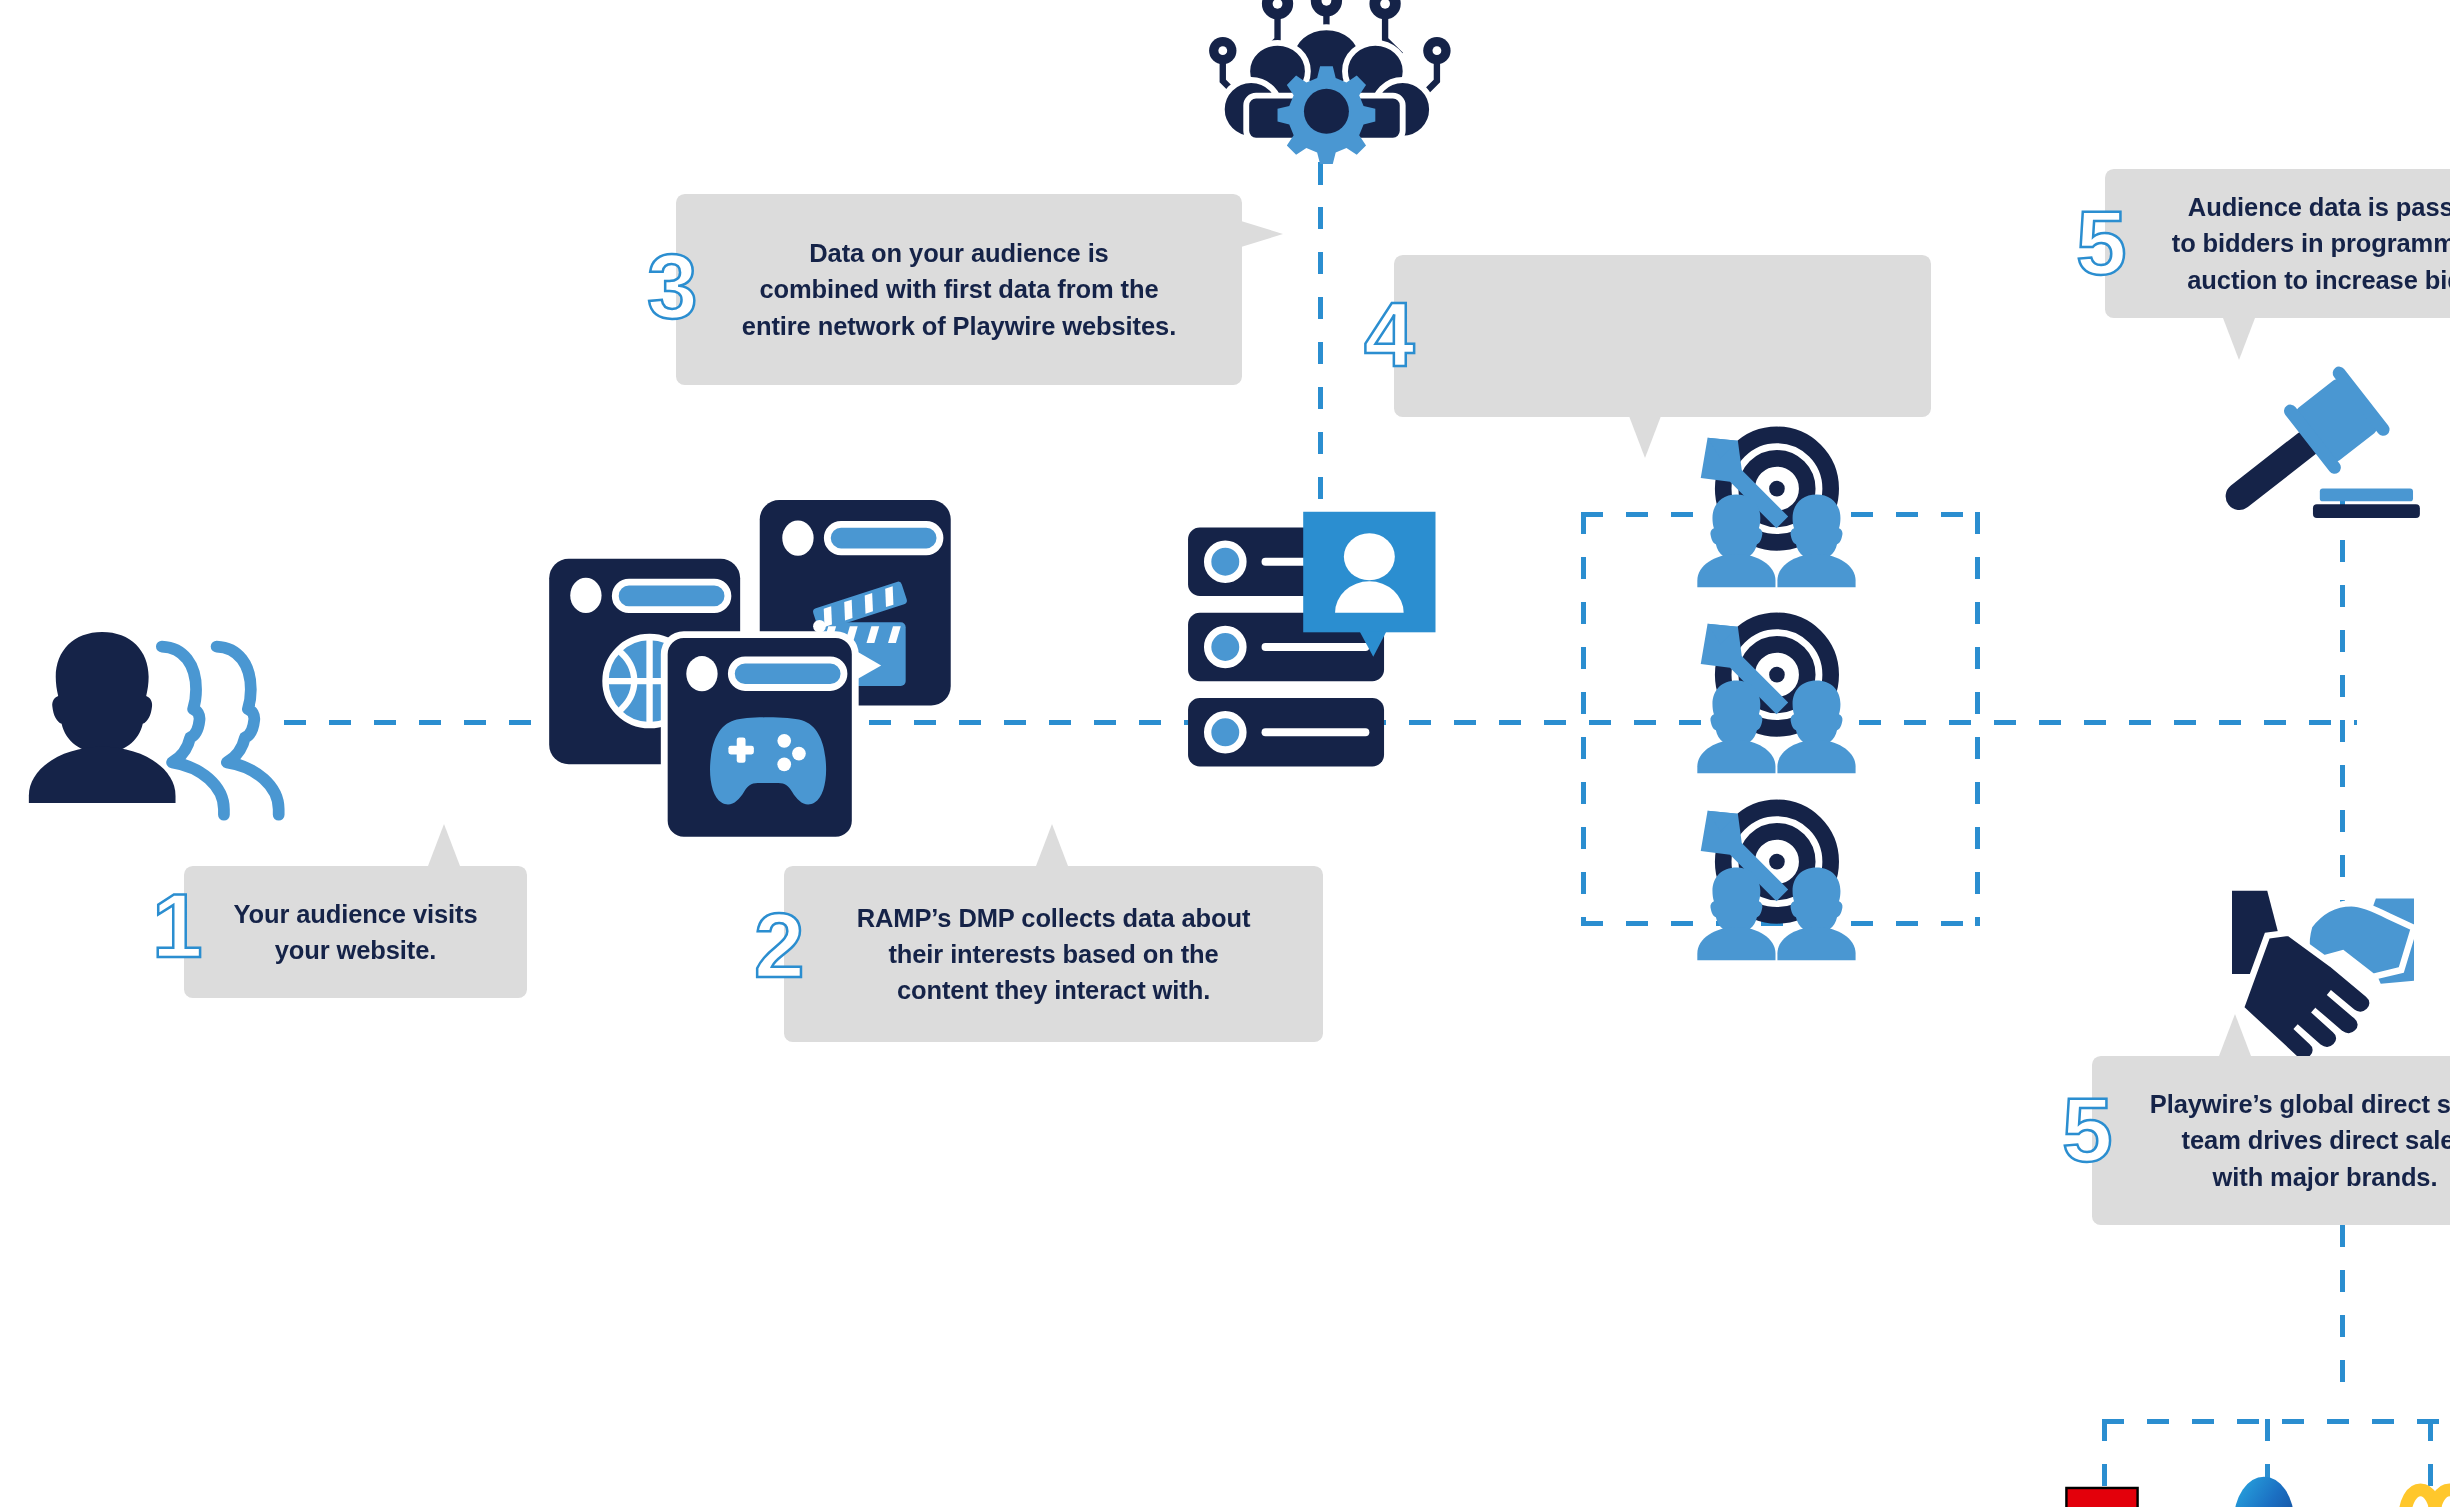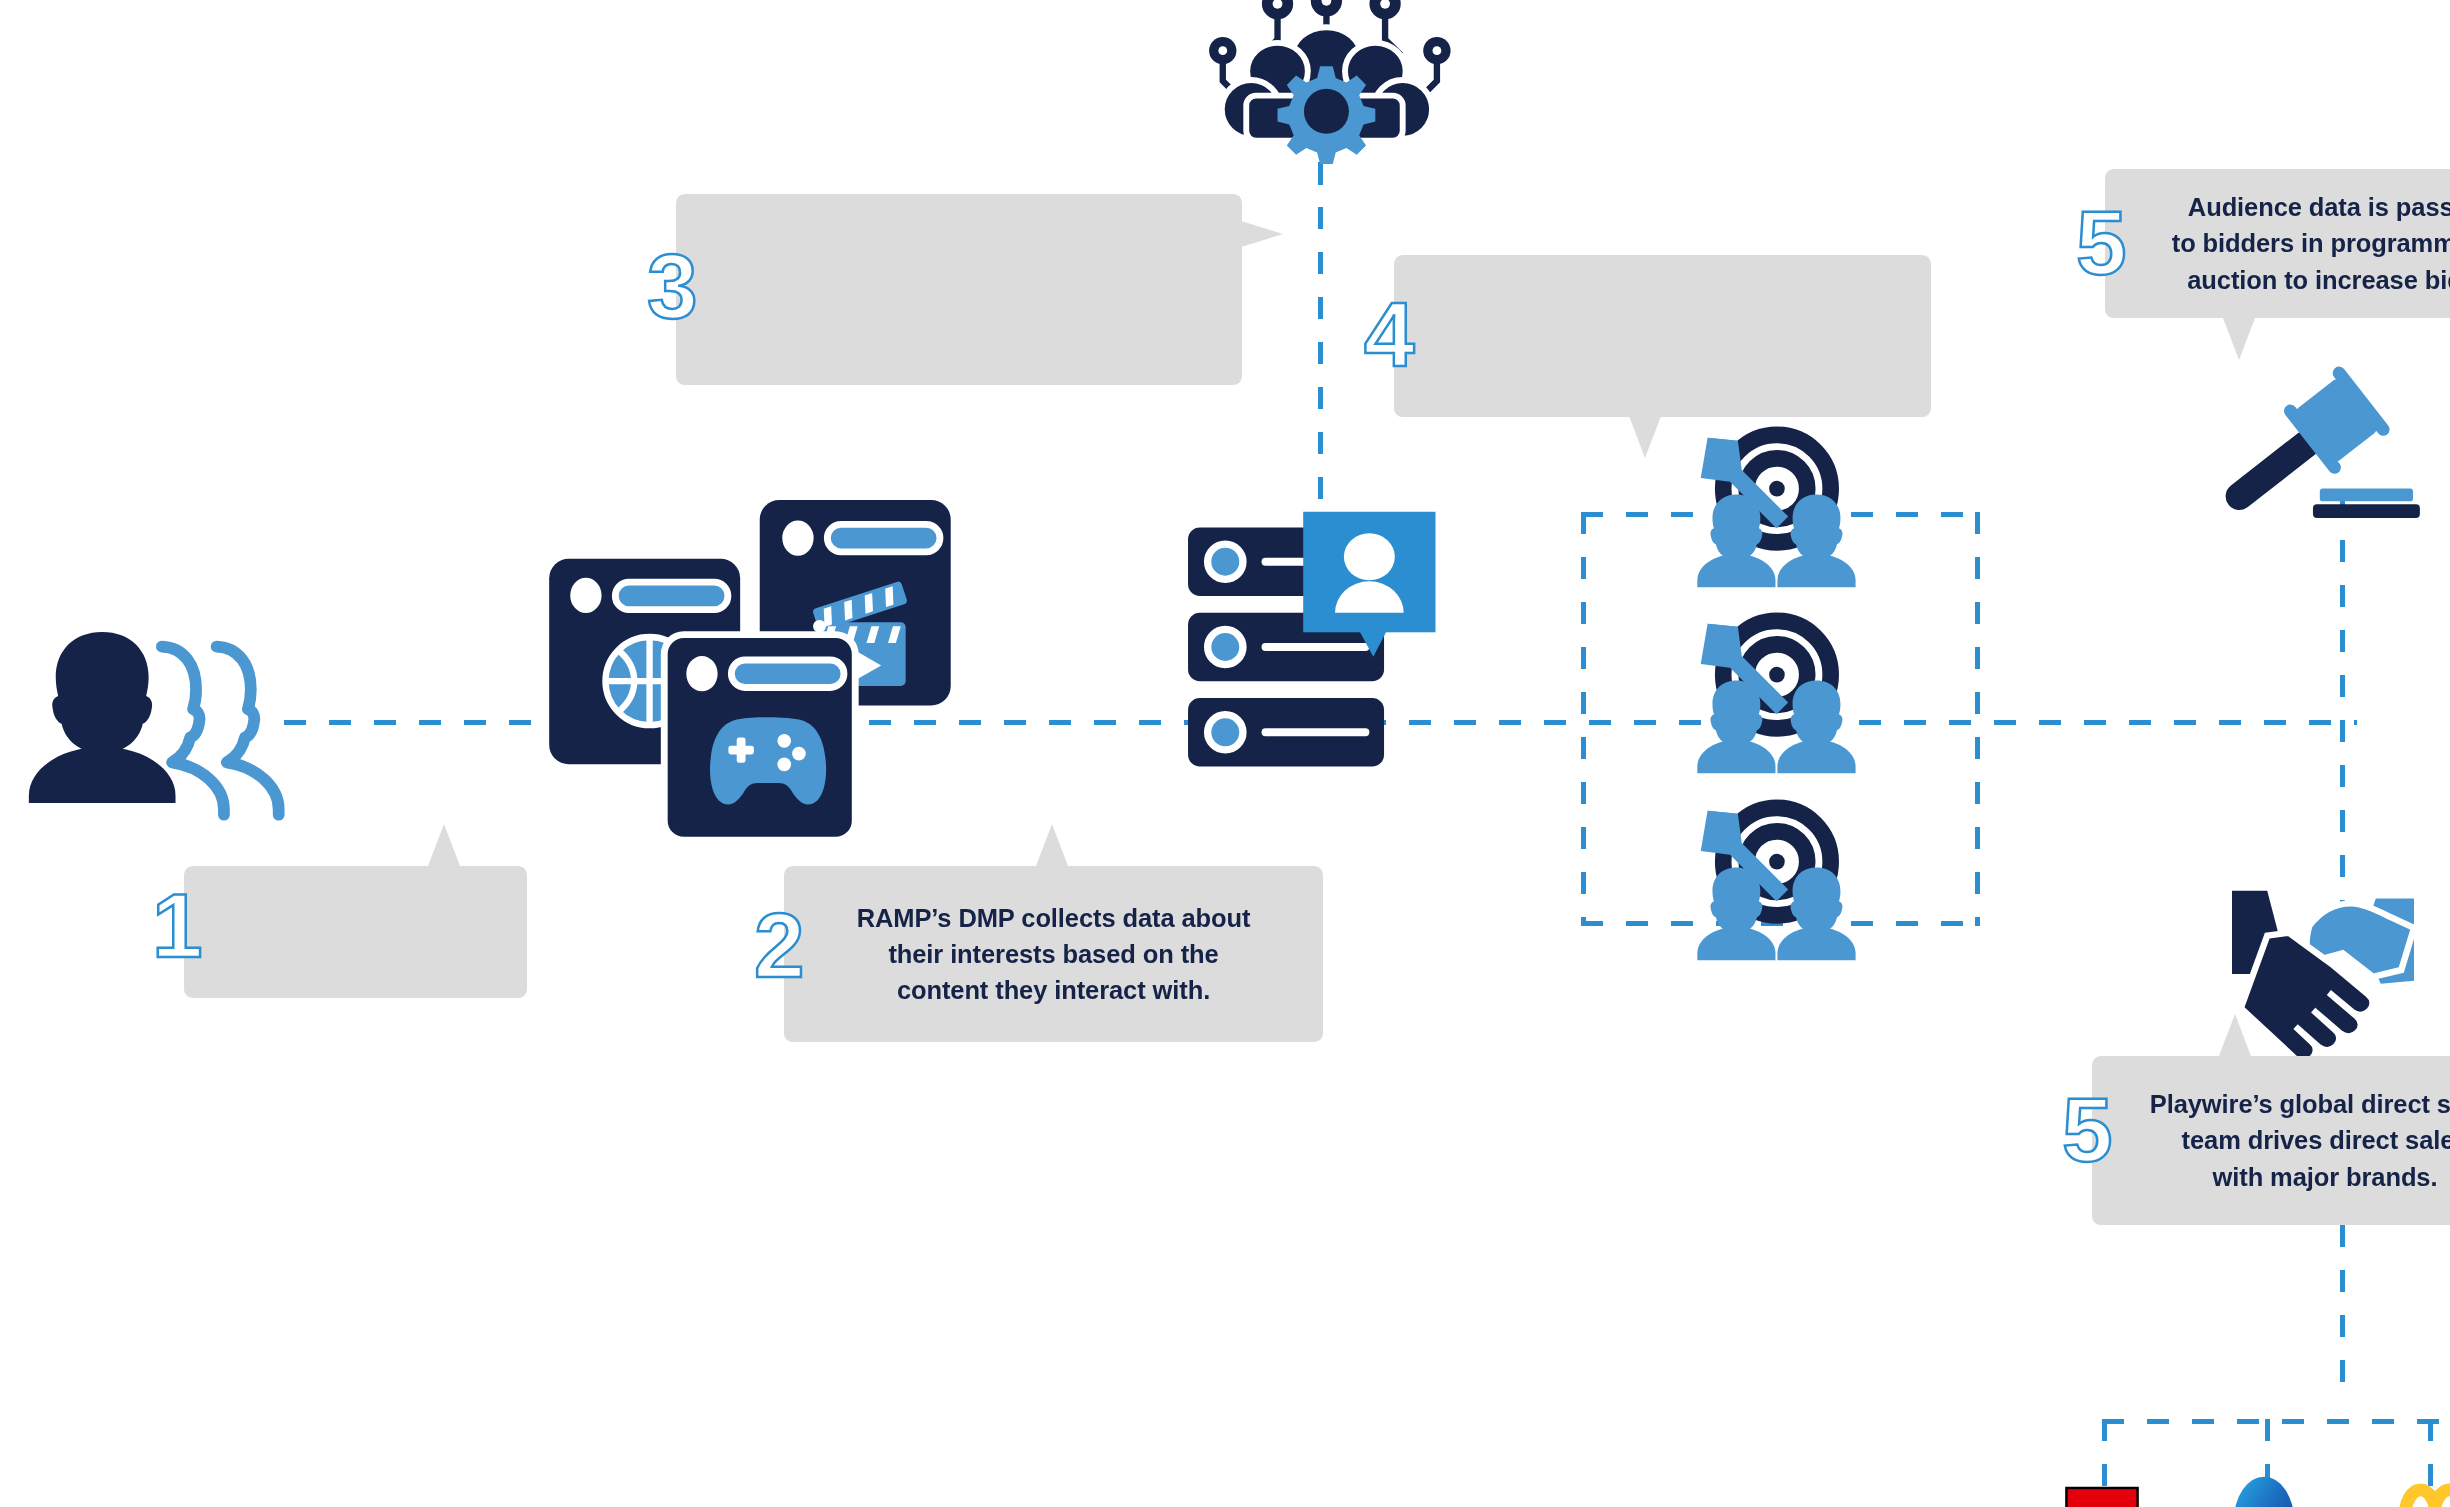"Data on your audience is" span.ctext { html: none -> <span>Data on your audience is combined with first data from the entire network of Playwire websites.</span> }
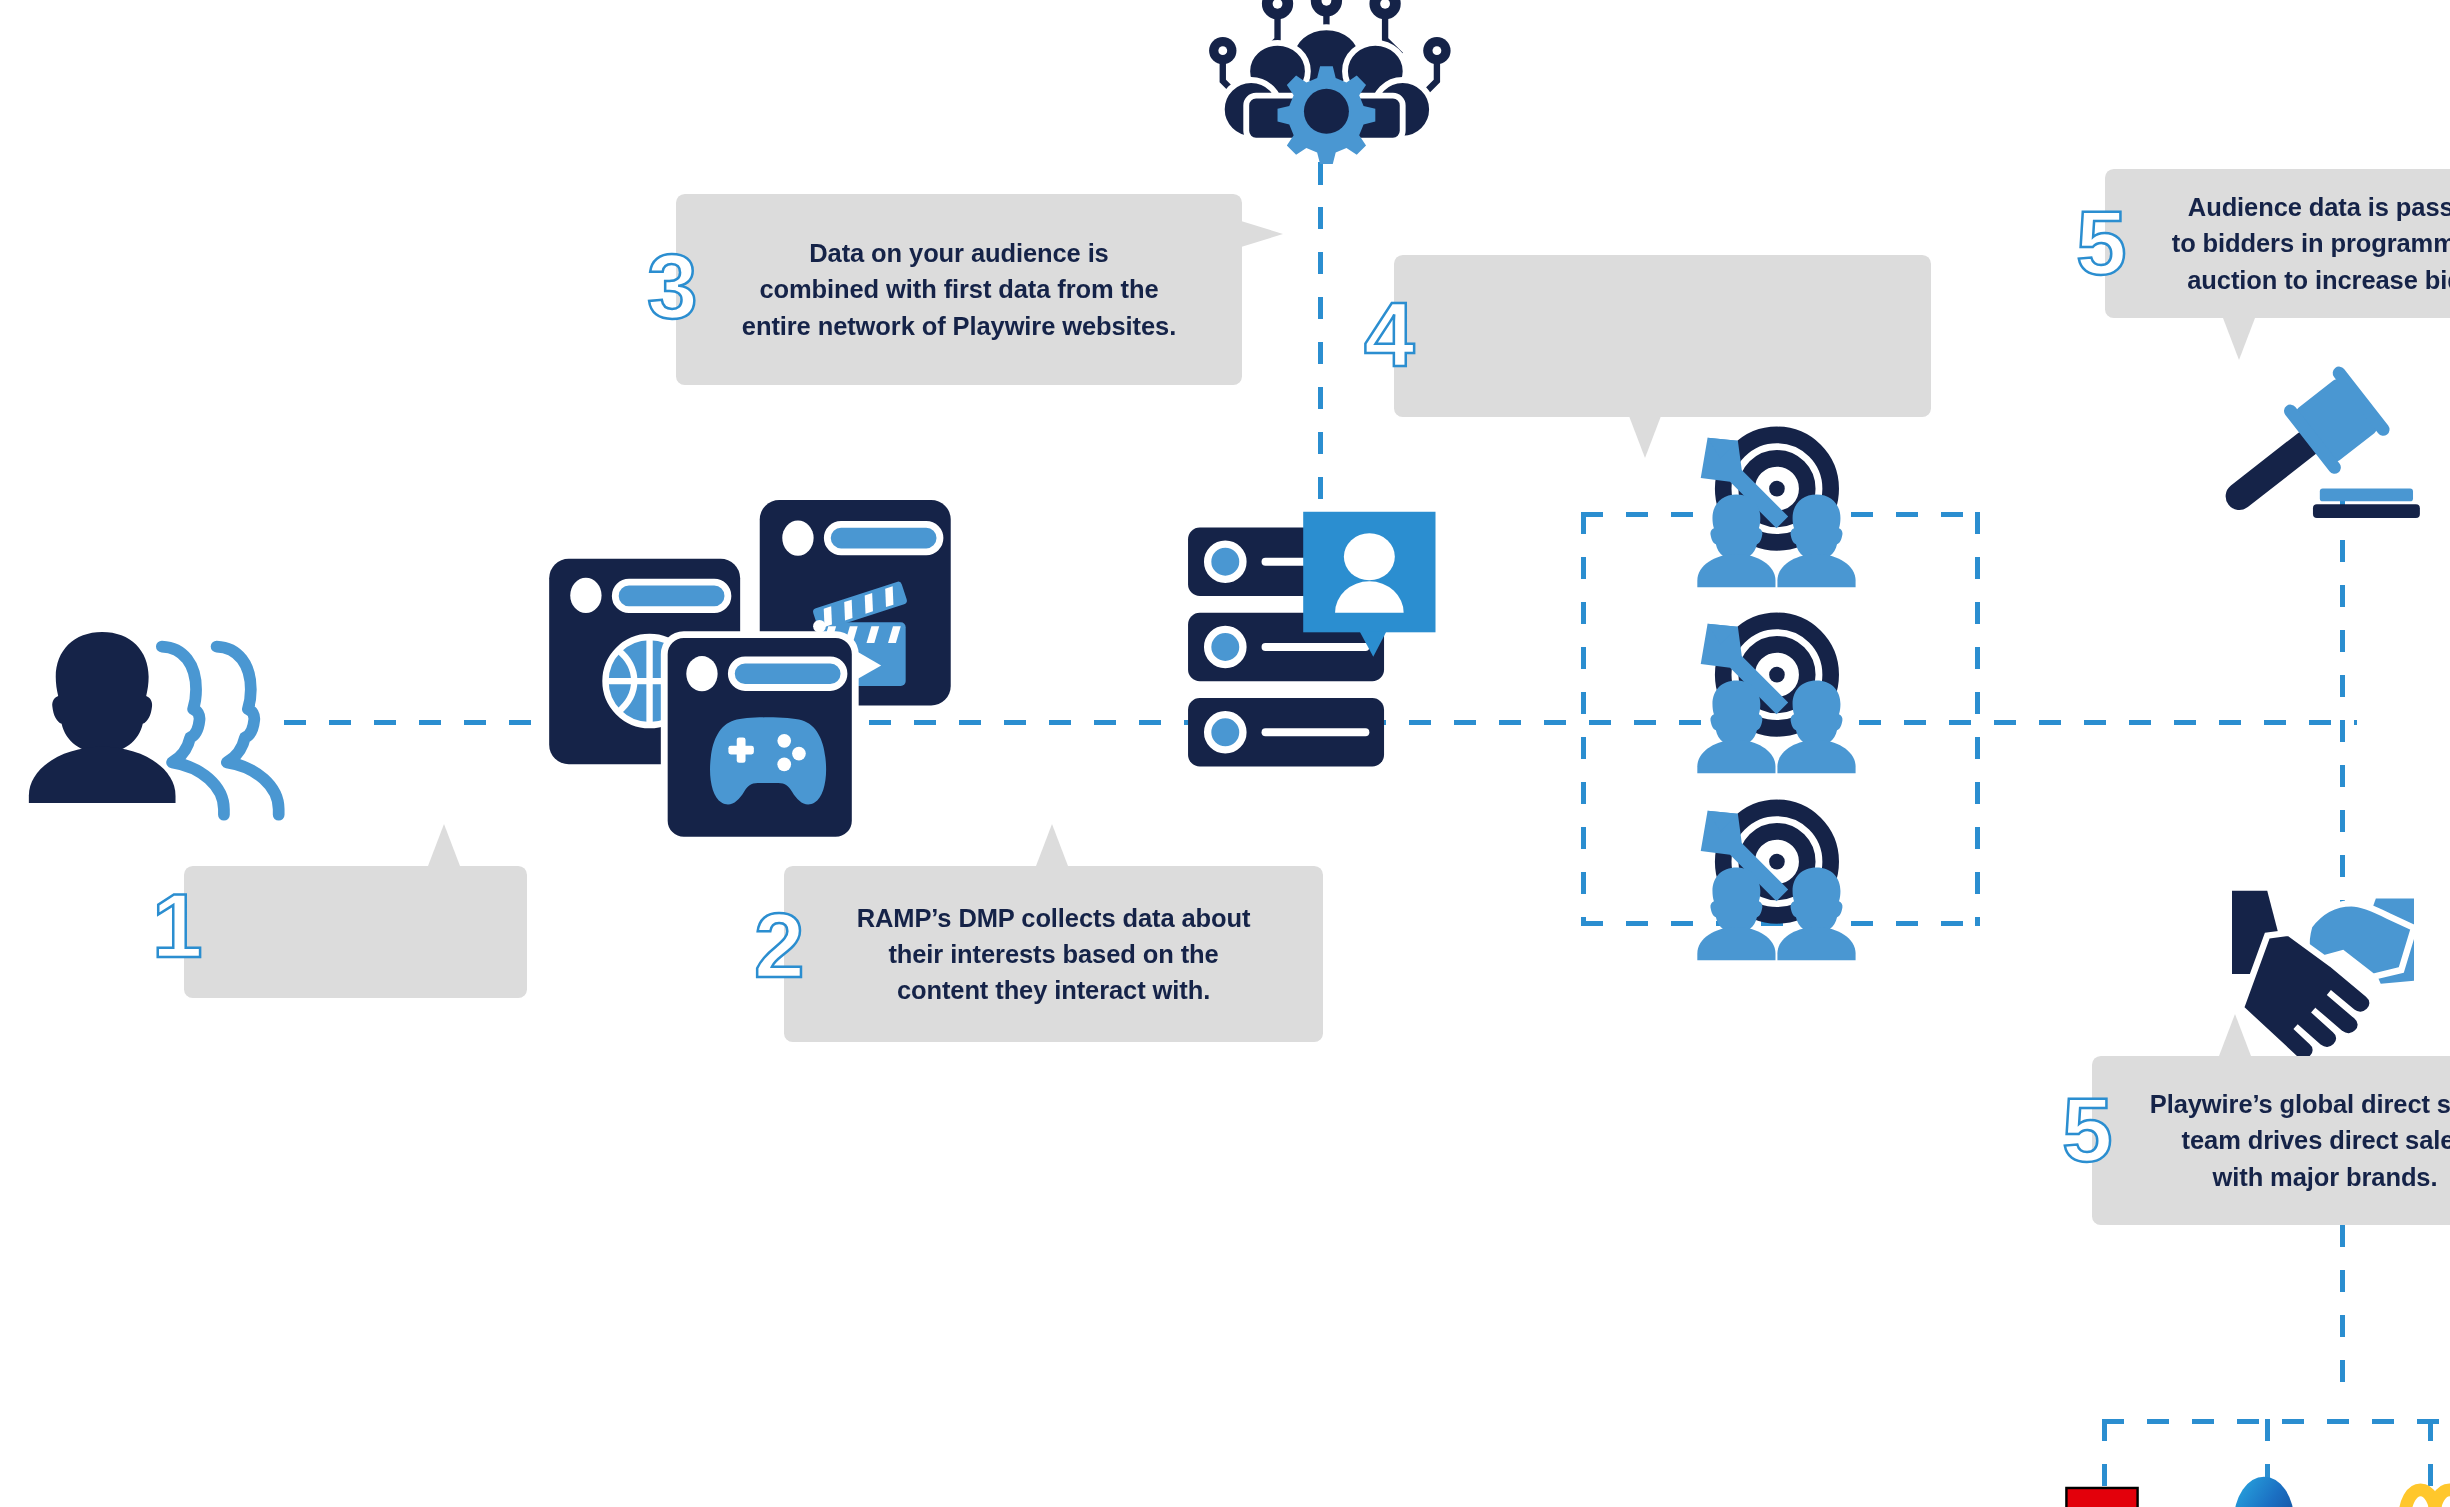"Your audience visits" span.ctext { html: none -> <span>Your audience visits your website.</span> }
